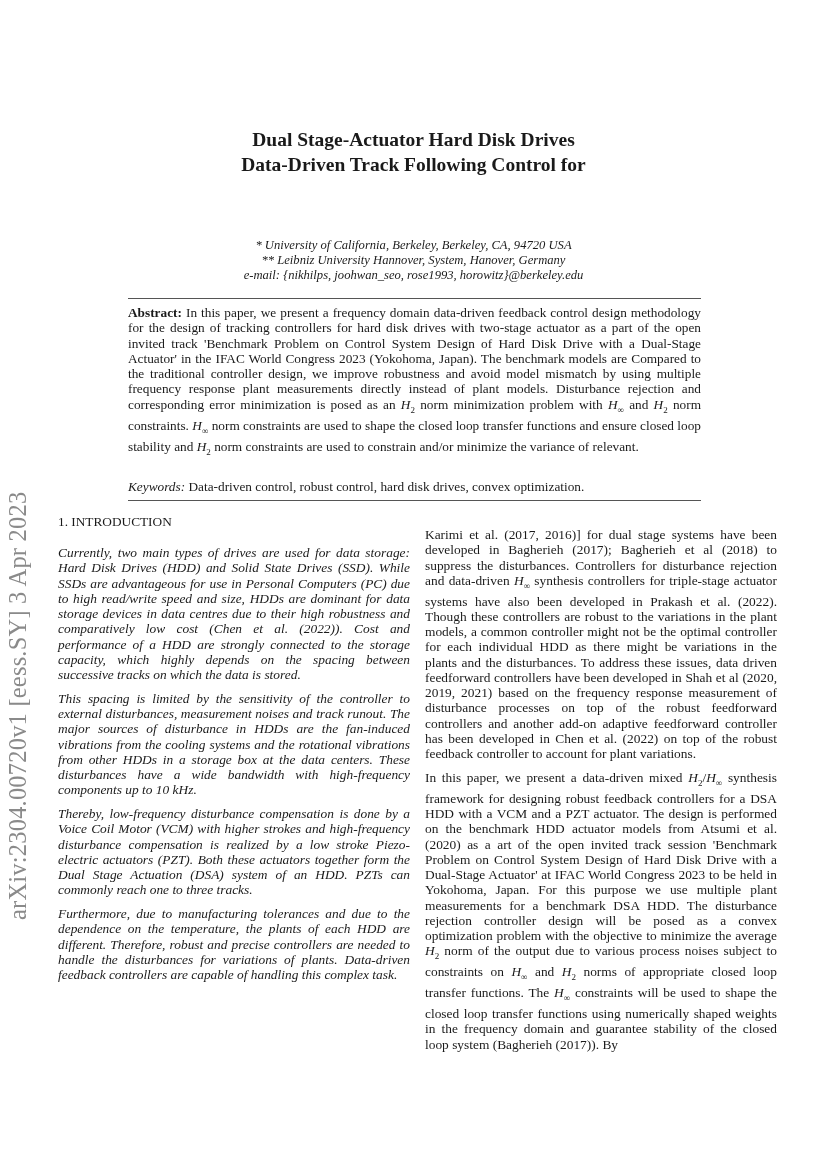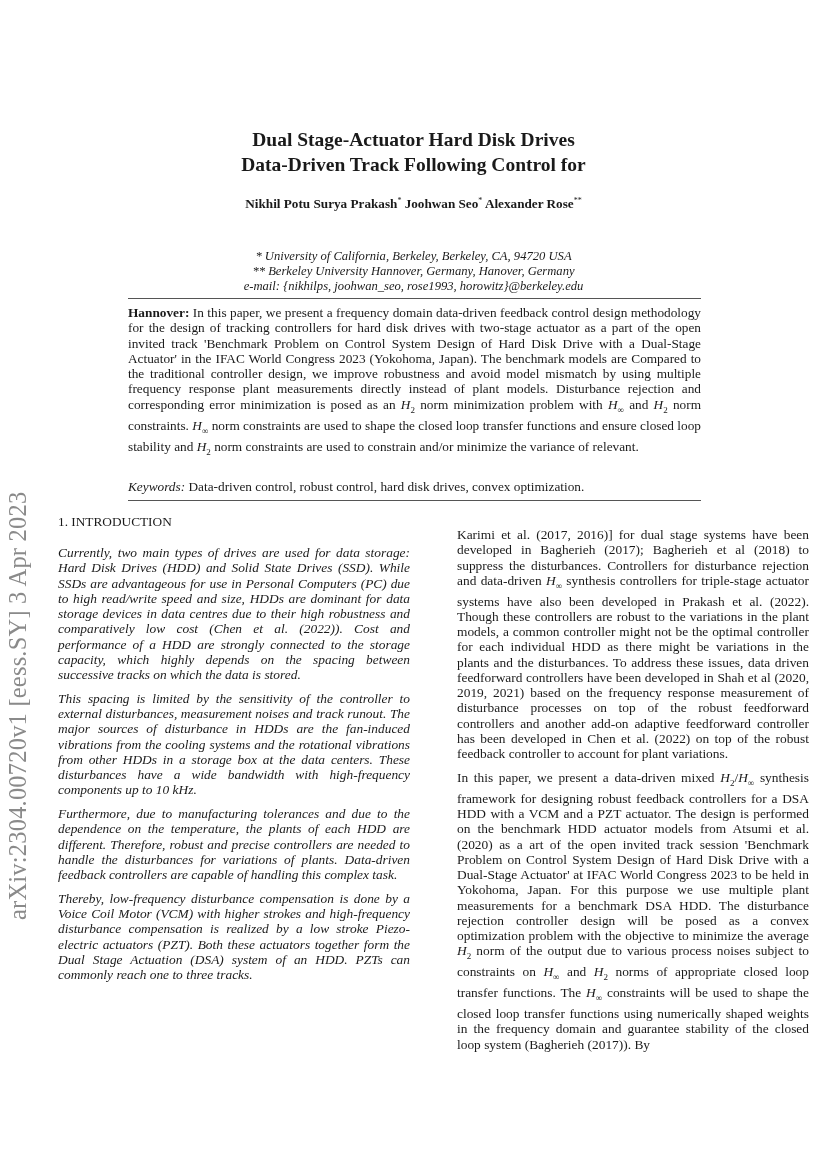"Nikhil Potu Surya Prakash* Joohwan" div { html: <div> <span>Nikhil Potu Surya Prakash</span><sup>*</sup> <span>Joohwan Seo</span><sup>*</sup> <span>Alexander Rose</span><sup>**</sup> </div> -> none }
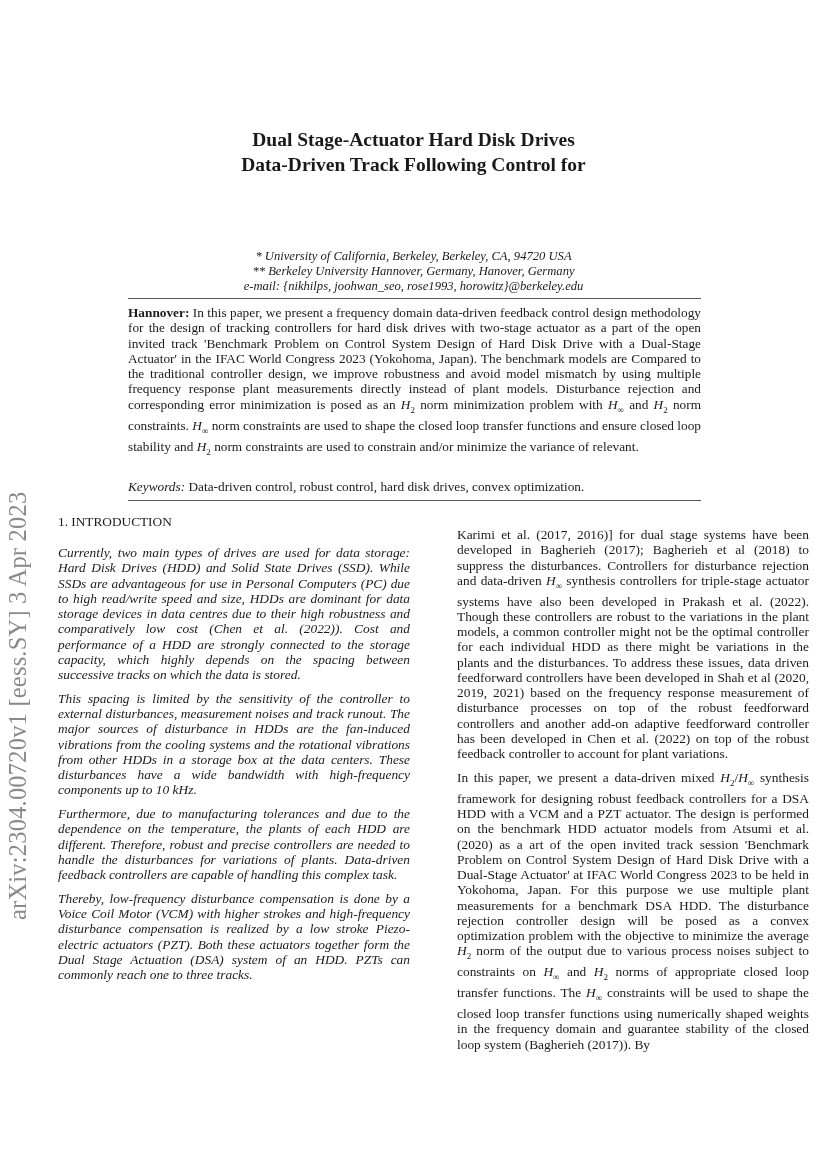"* University of California, Berkeley," .affil { margin-top: 11px -> none }
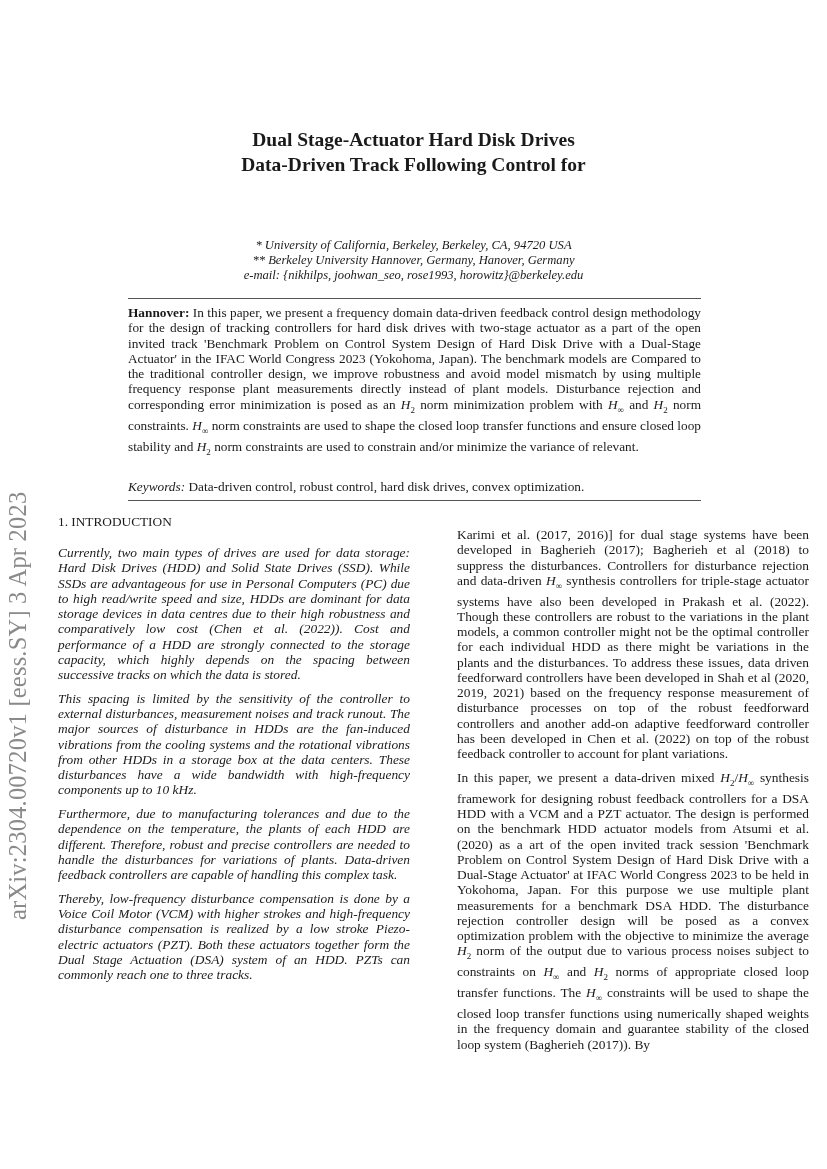"** Berkeley University Hannover," div { text: Berkeley University Hannover, Germany -> Leibniz University Hannover, System }
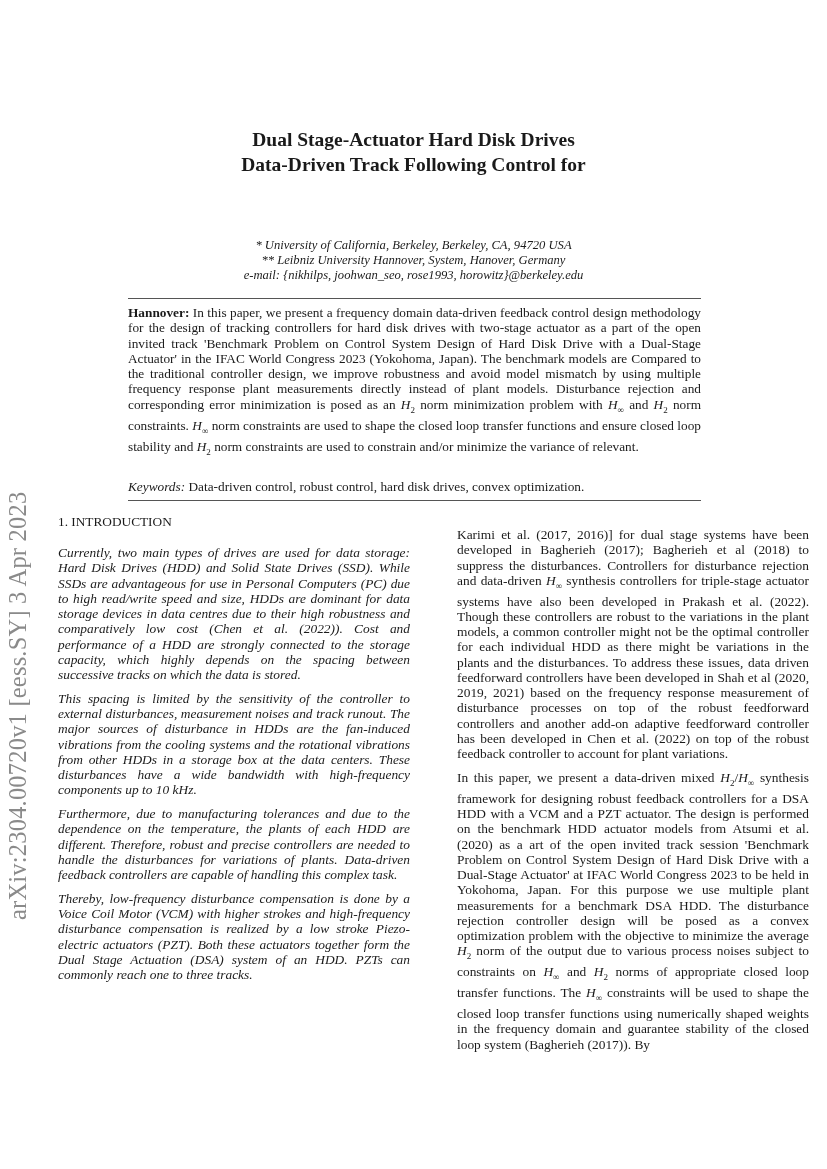"Hannover:" b { text: Hannover -> Abstract }
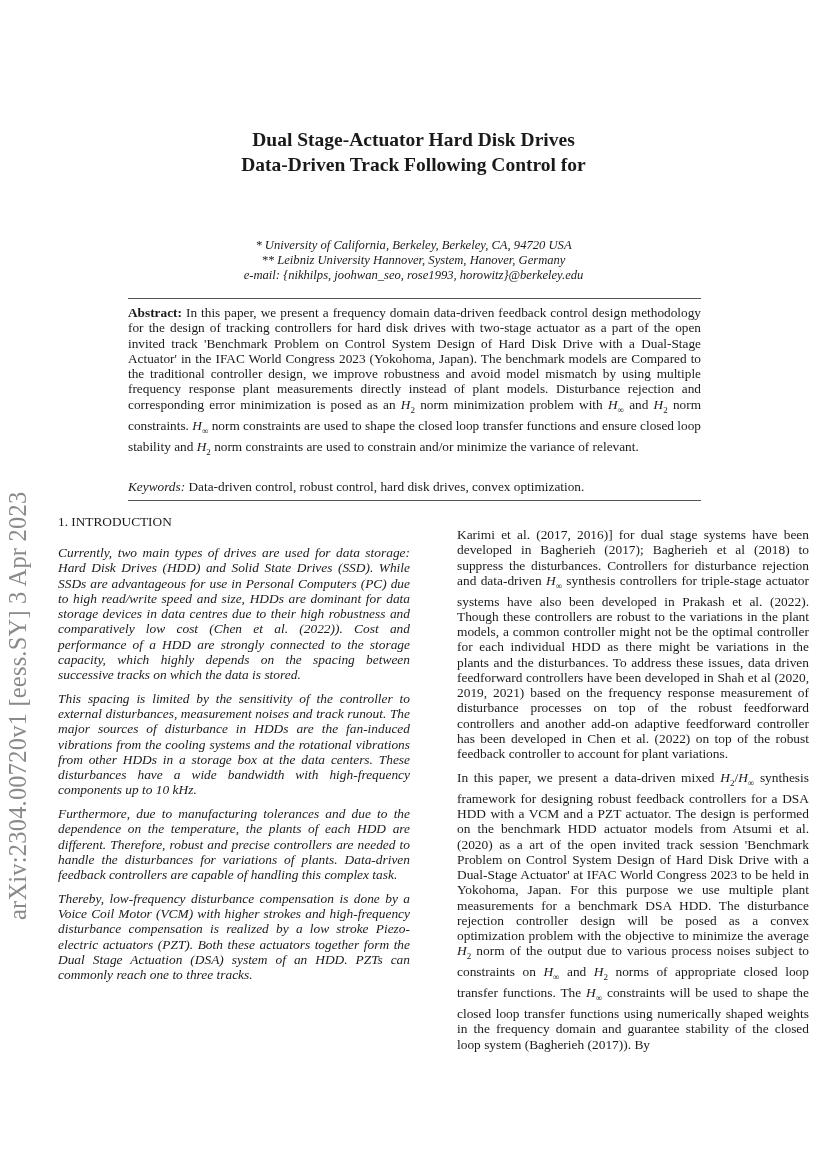"Karimi et al. (2017, 2016)]" .col-right { margin-left: 32px -> none }
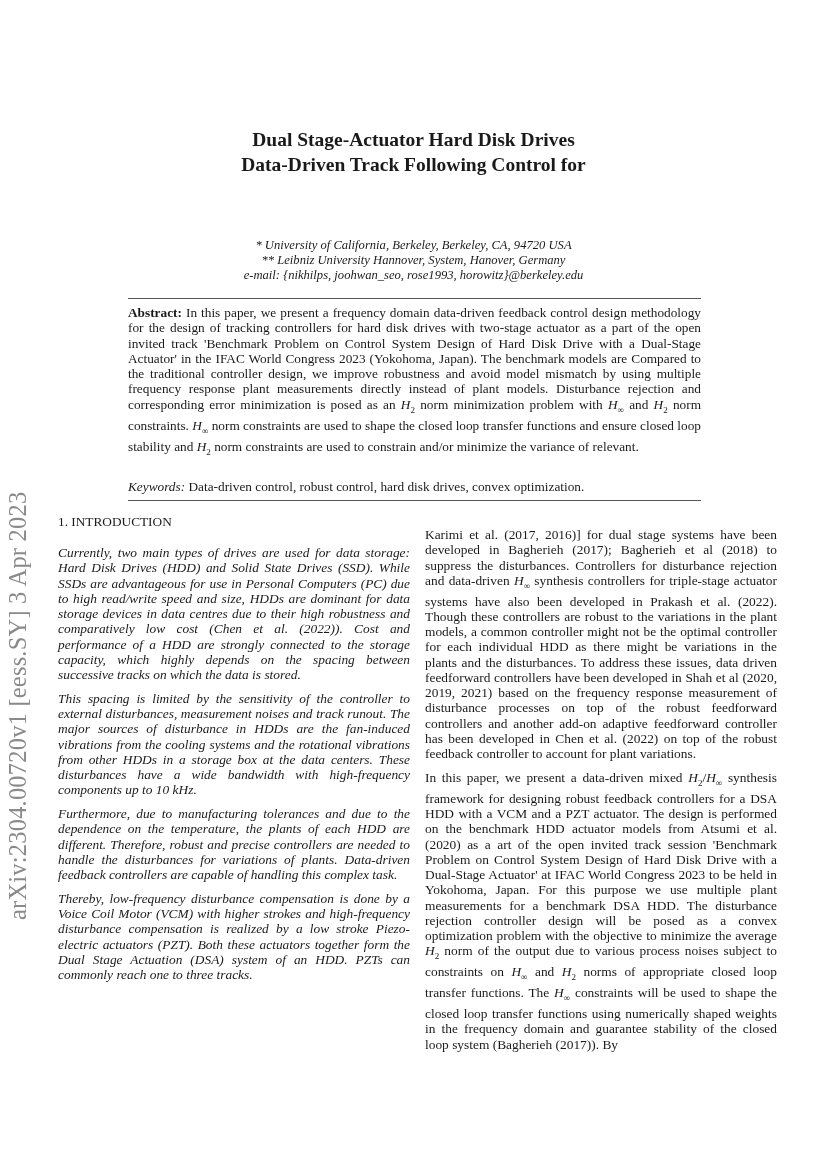"Furthermore, due to manufacturing" p { order: before "Thereby, low-frequency disturbance" -> after "Thereby, low-frequency disturbance" }
